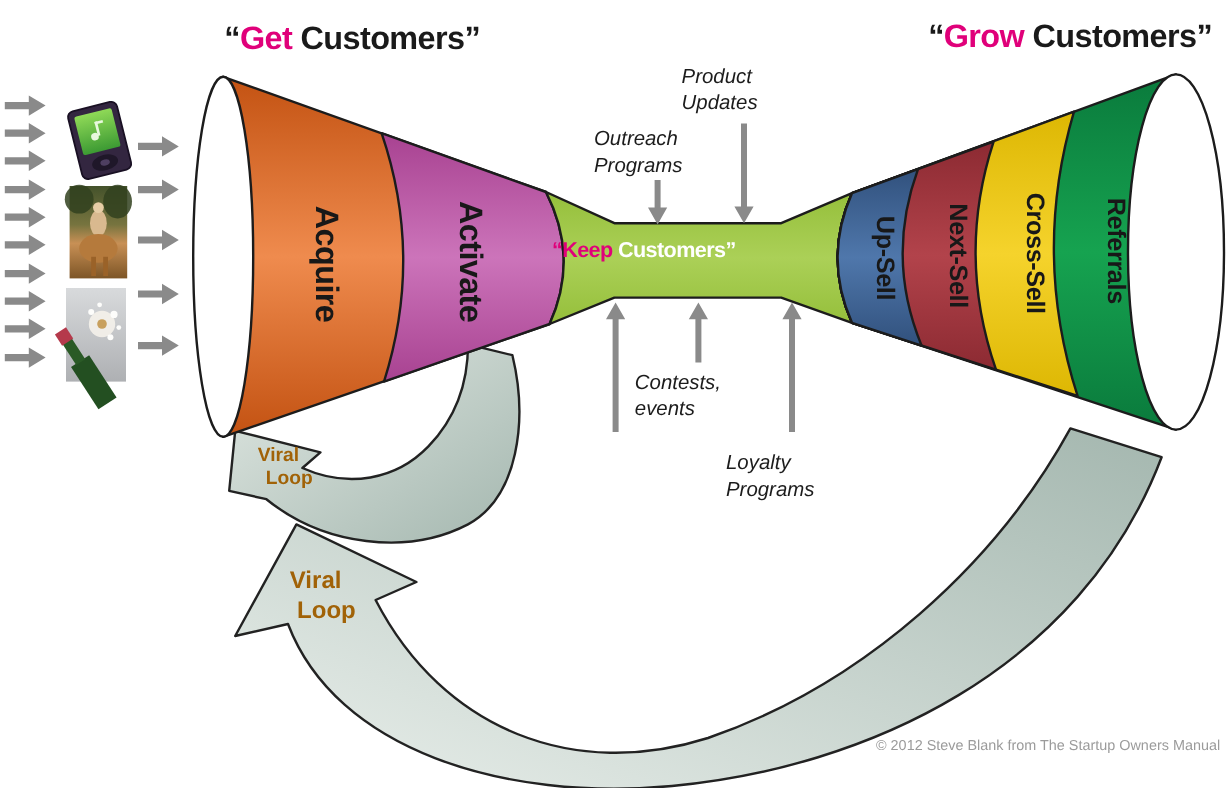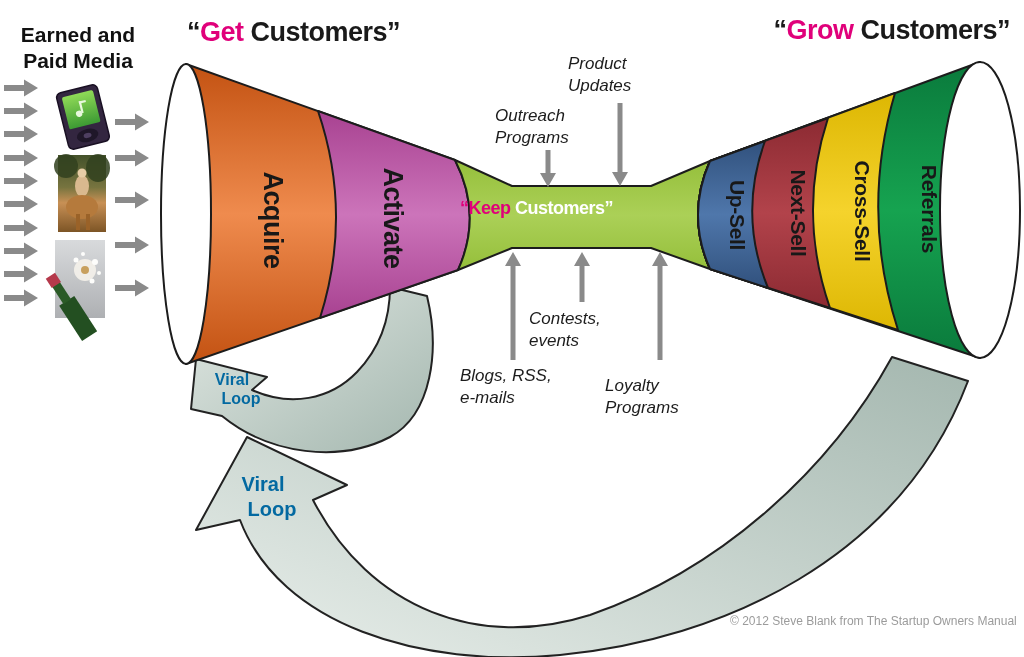"Earned and" div.abs { html: <div> <div>Earned and</div> <div>Paid Media</div> </div> -> none }
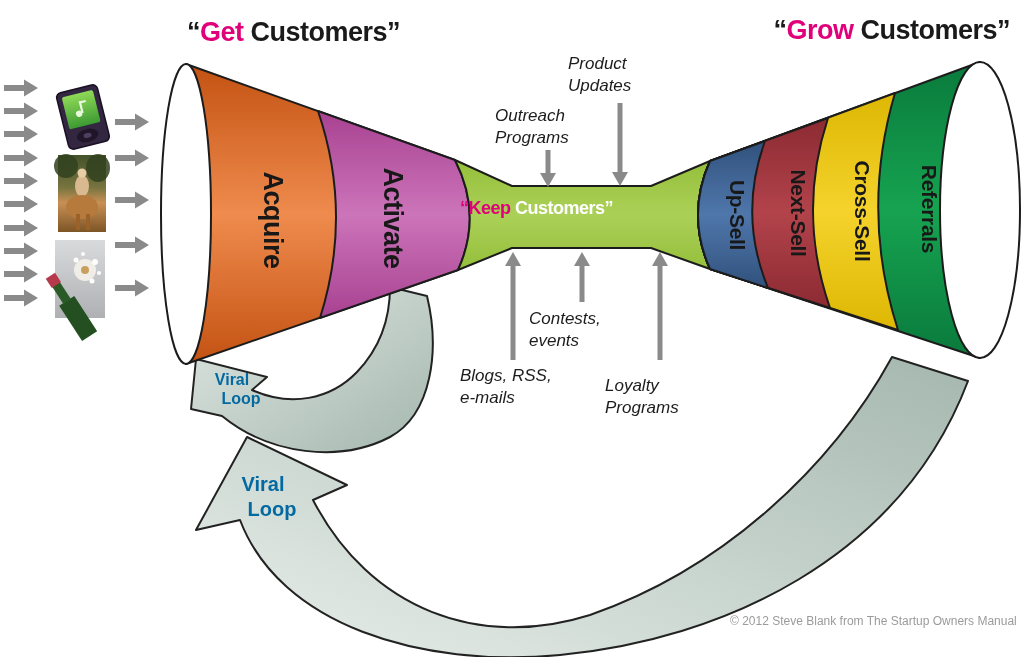"Viral" .vl { color: #0369a1 -> #a16207 }
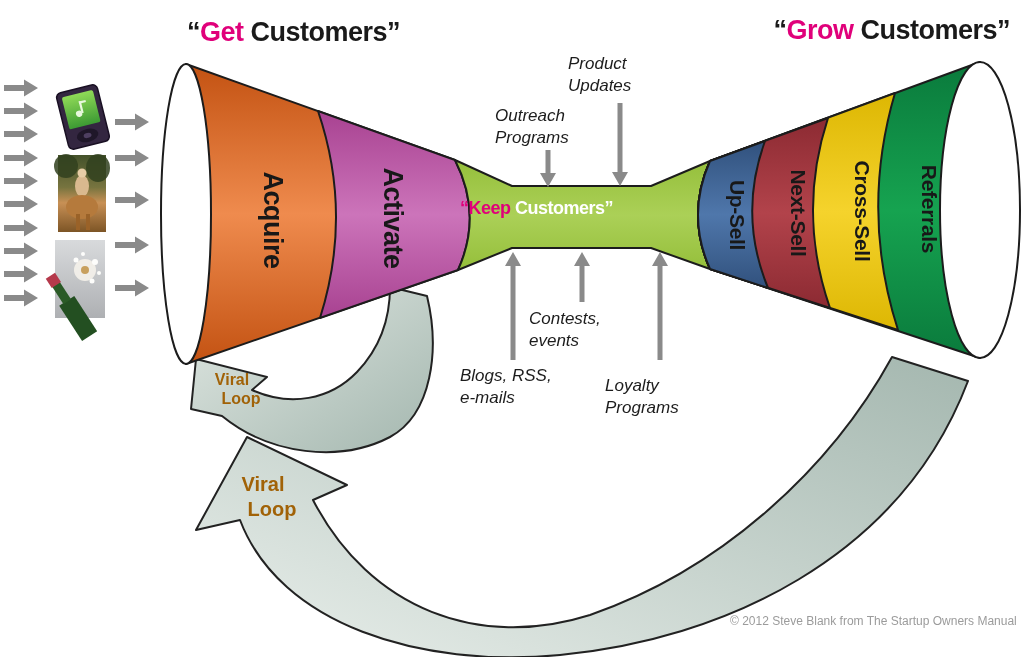"Blogs, RSS," div.abs { html: <div> <div>Blogs, RSS,</div> <div>e-mails</div> </div> -> none }
